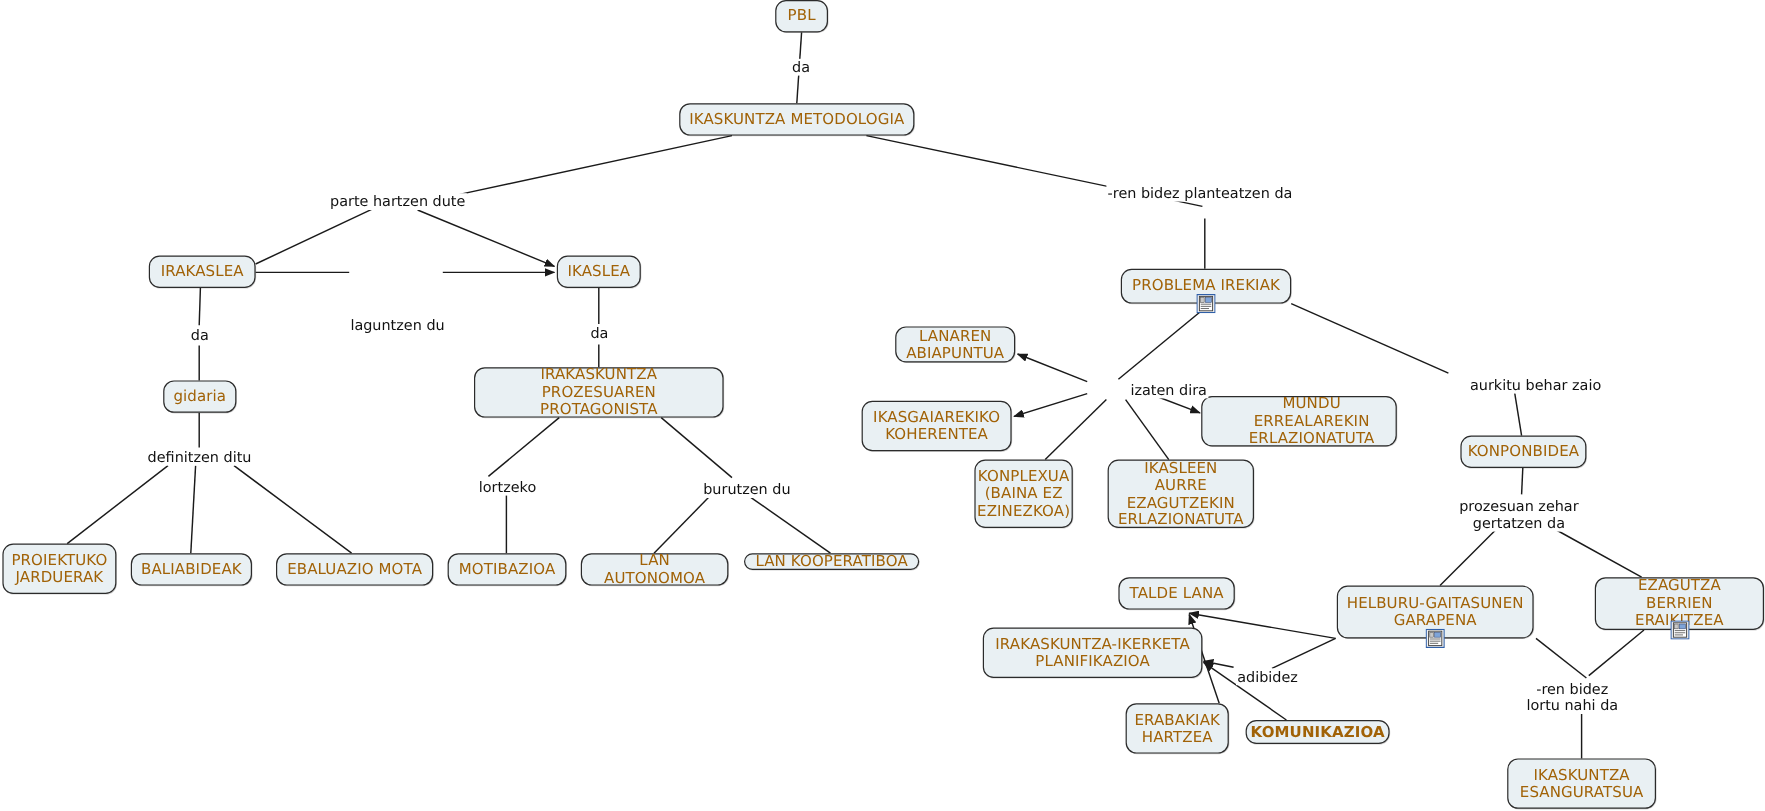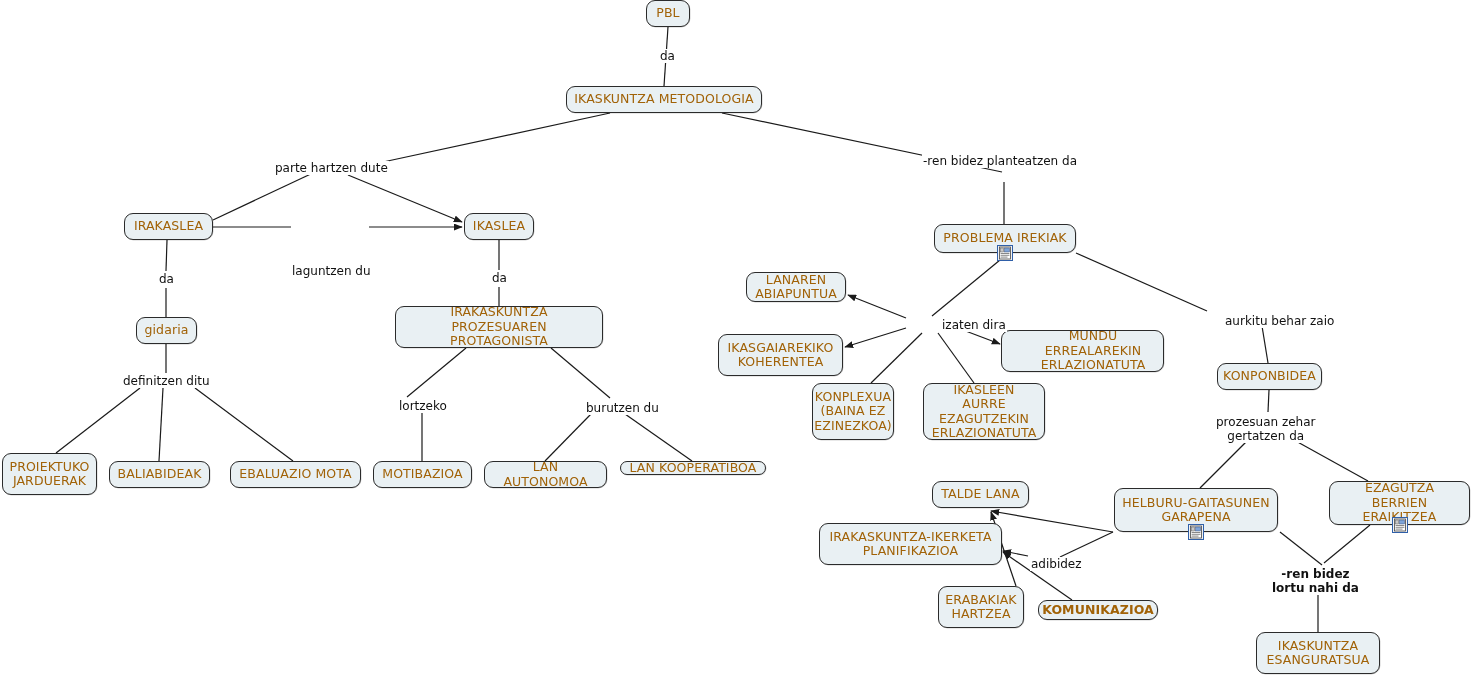"-ren bidez" div.edge-label { font-weight: bold -> none }
